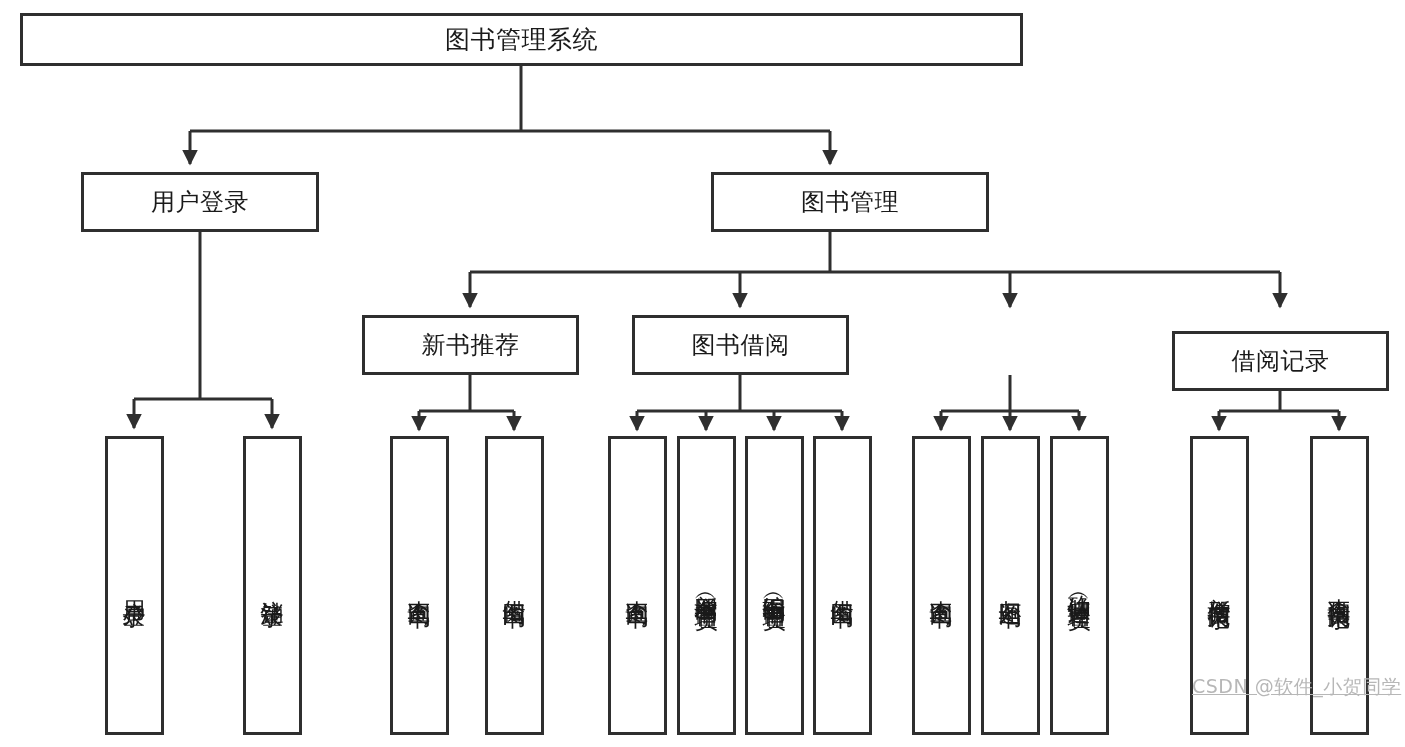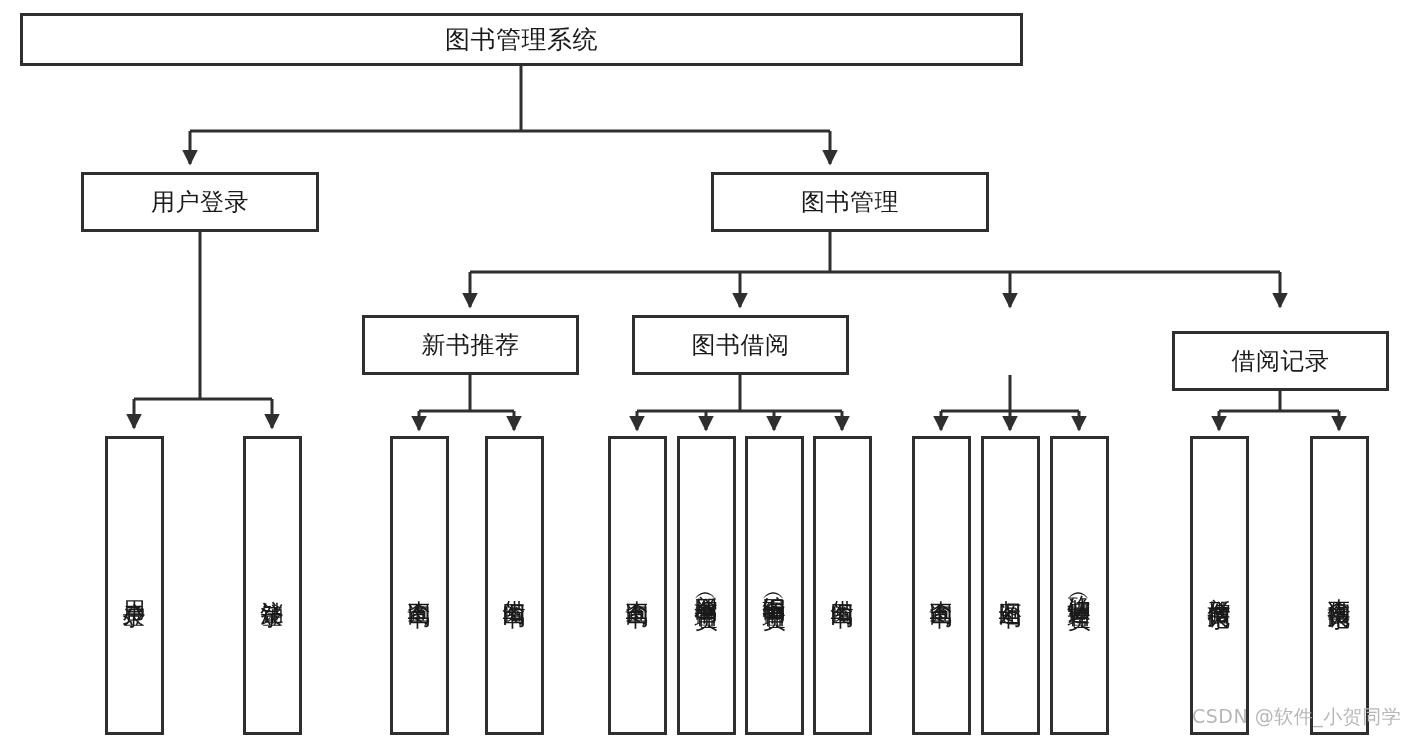"CSDN @软件_小贺同学" div.watermark { text-decoration: none -> underline; top: 704px -> 674px }
